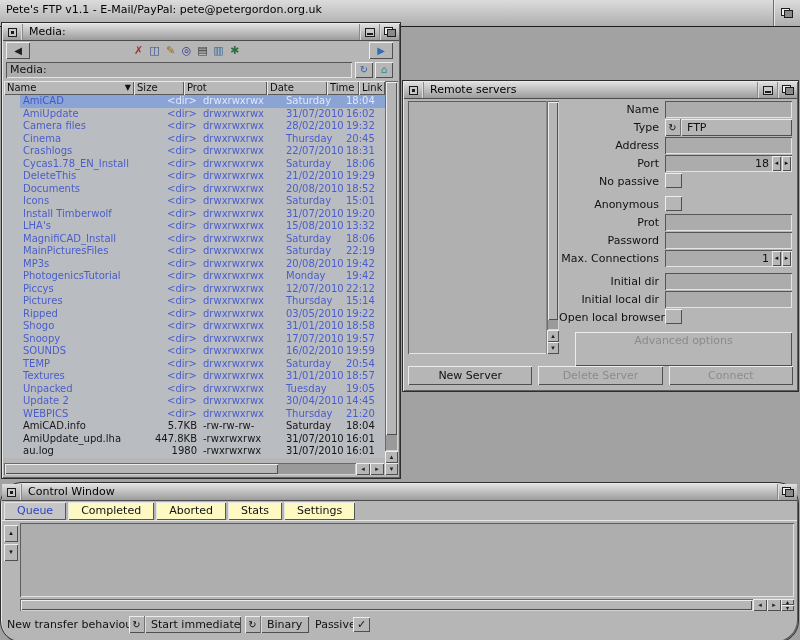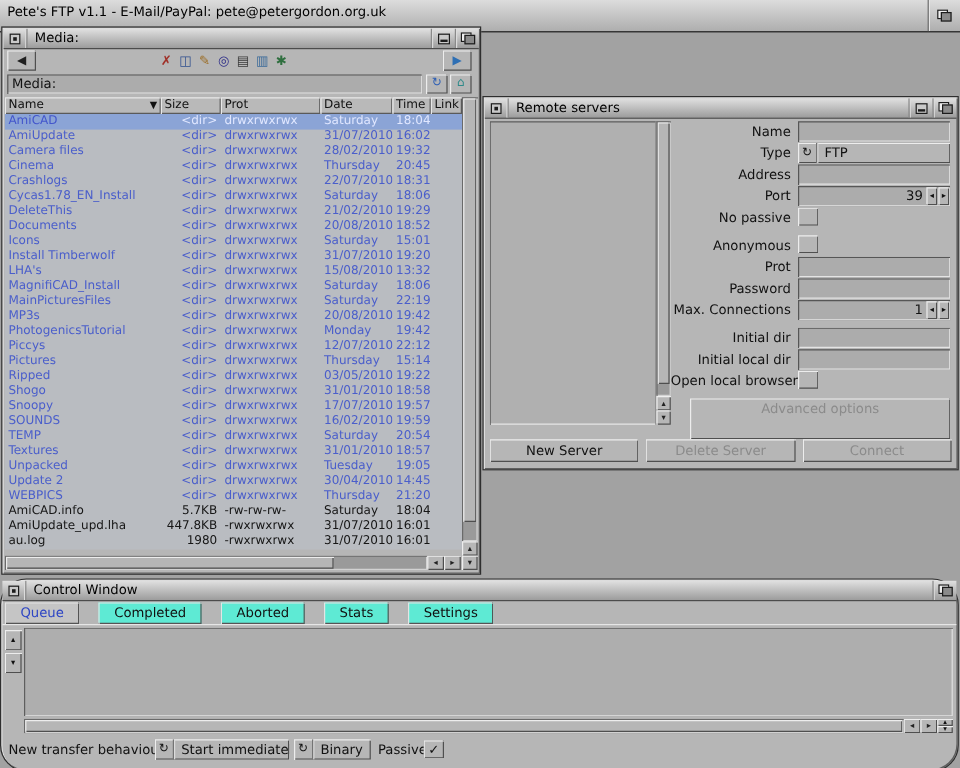"AmiCAD" .file-row { margin-left: none -> 16px }
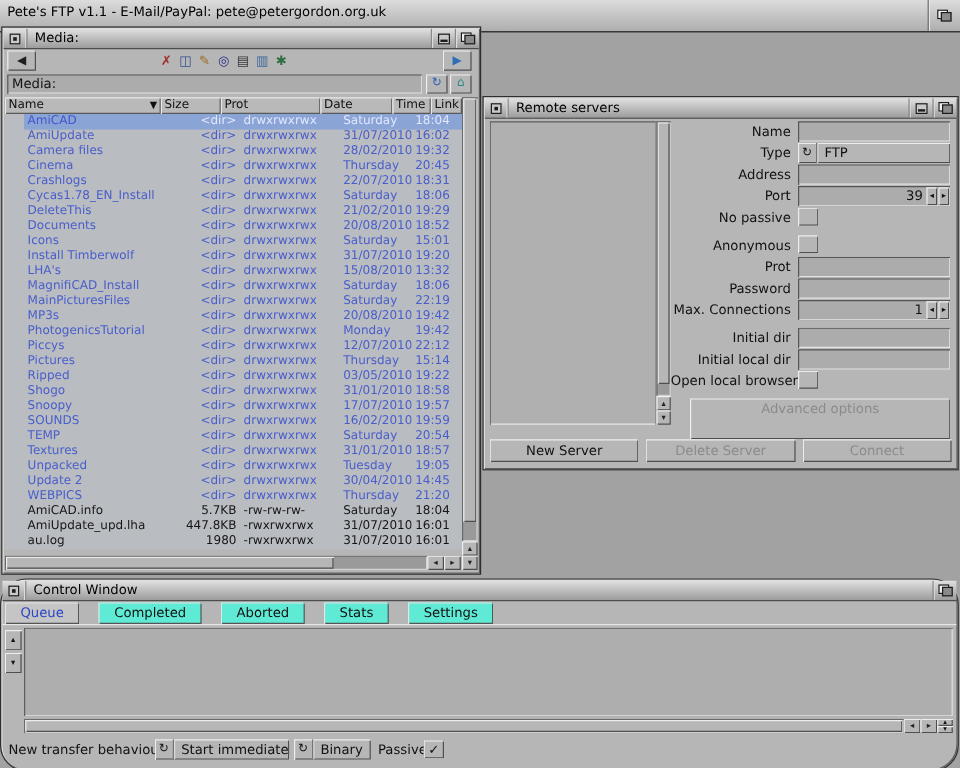"39" span.numval { text: 39 -> 18 }
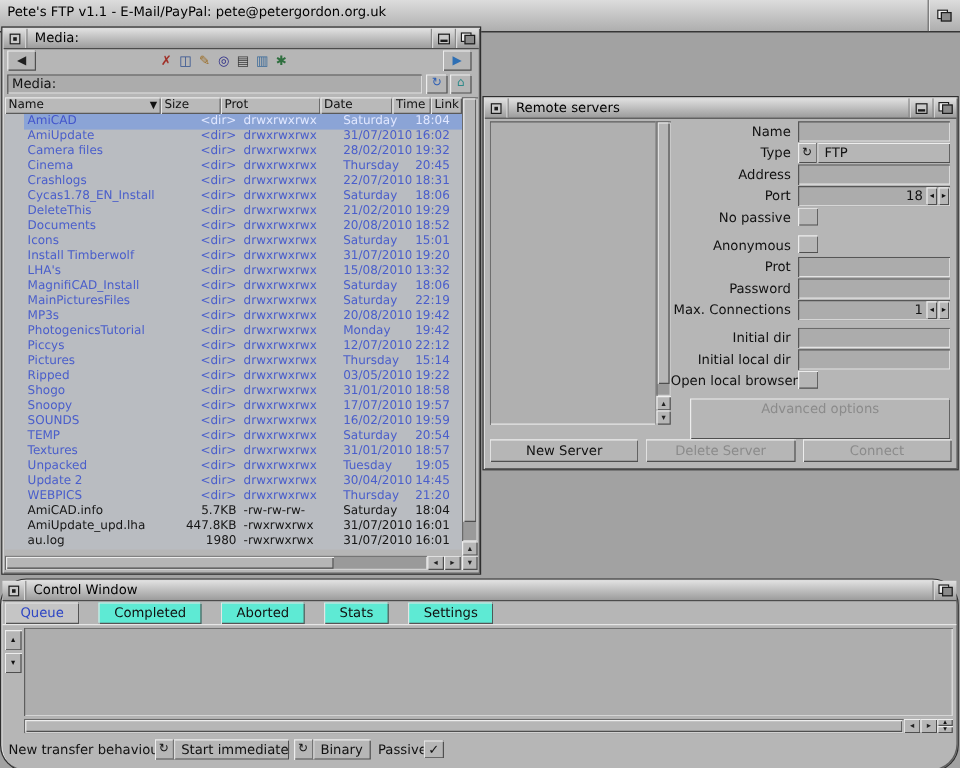"Queue" .tabs { gap: 16px -> 2px }
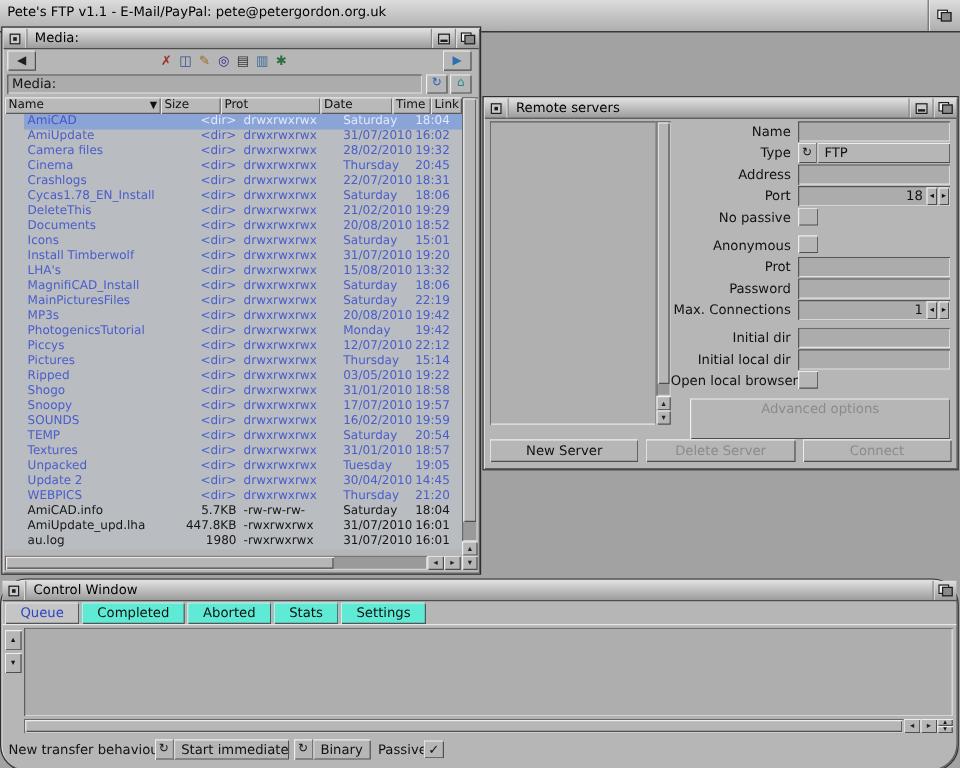"Completed" .tab { background: #5eead4 -> #fef9c3 }
